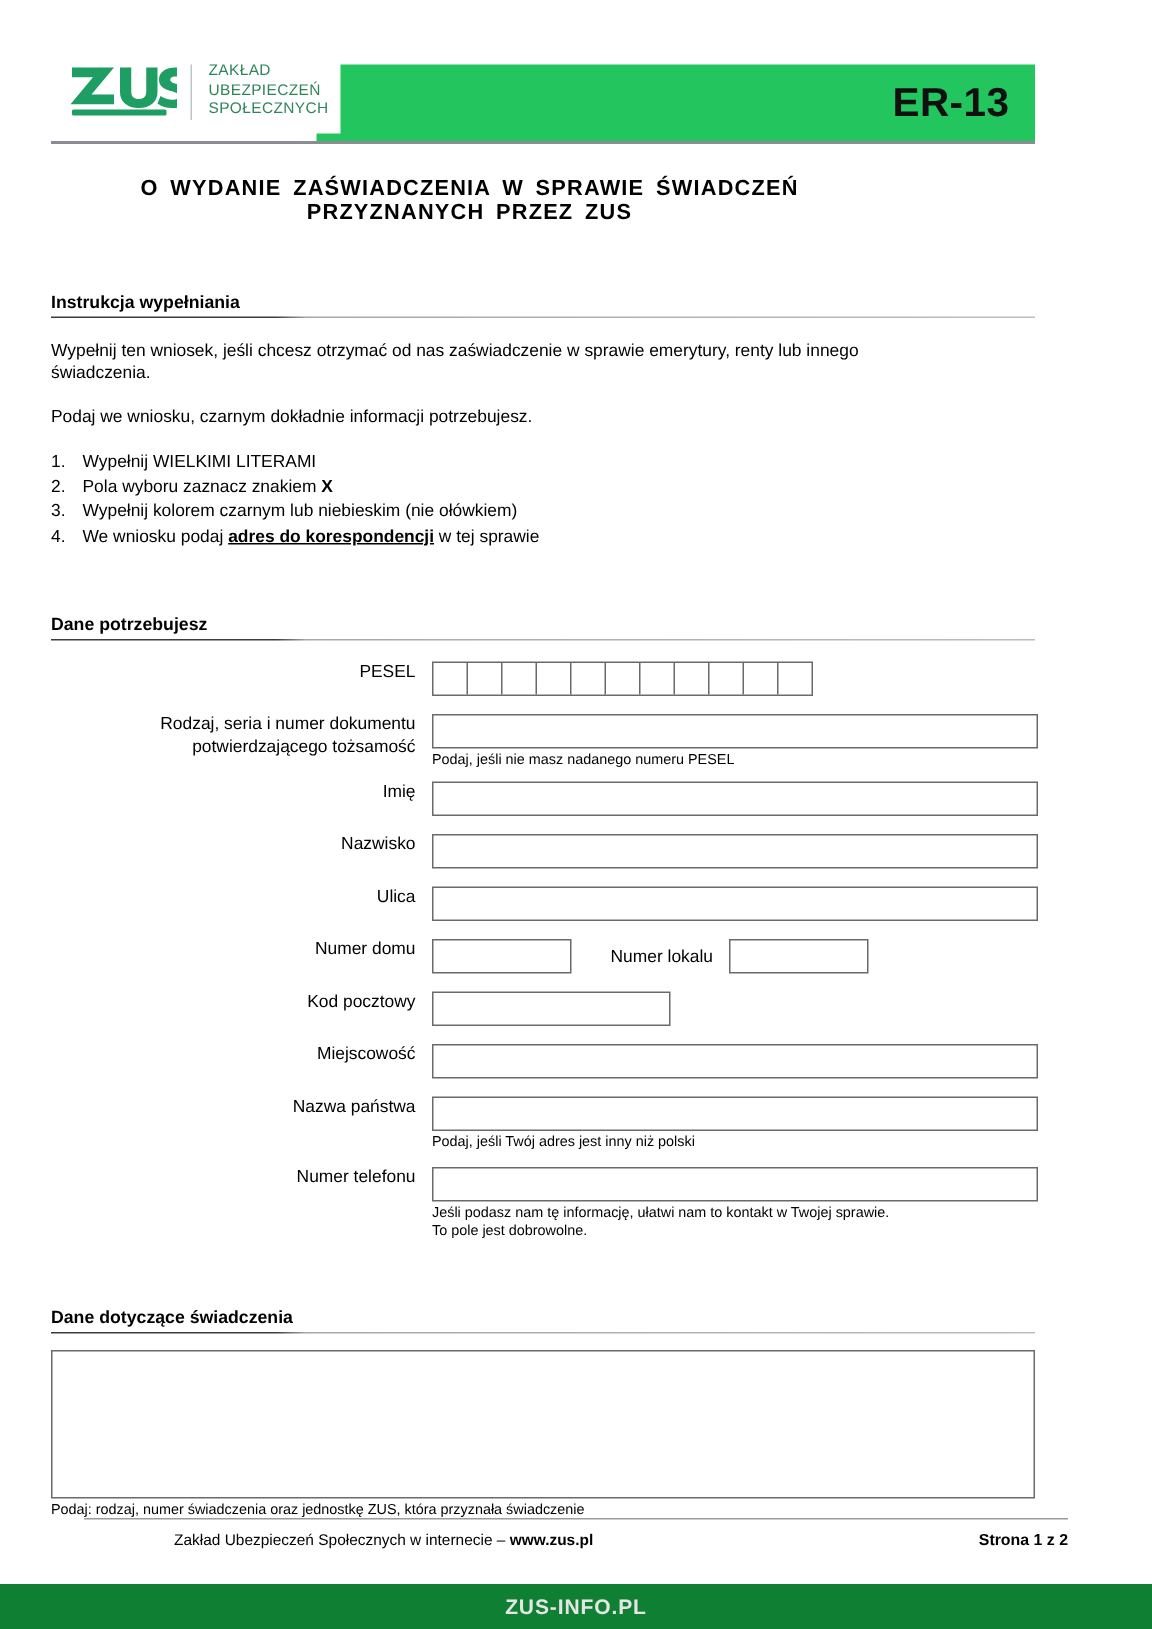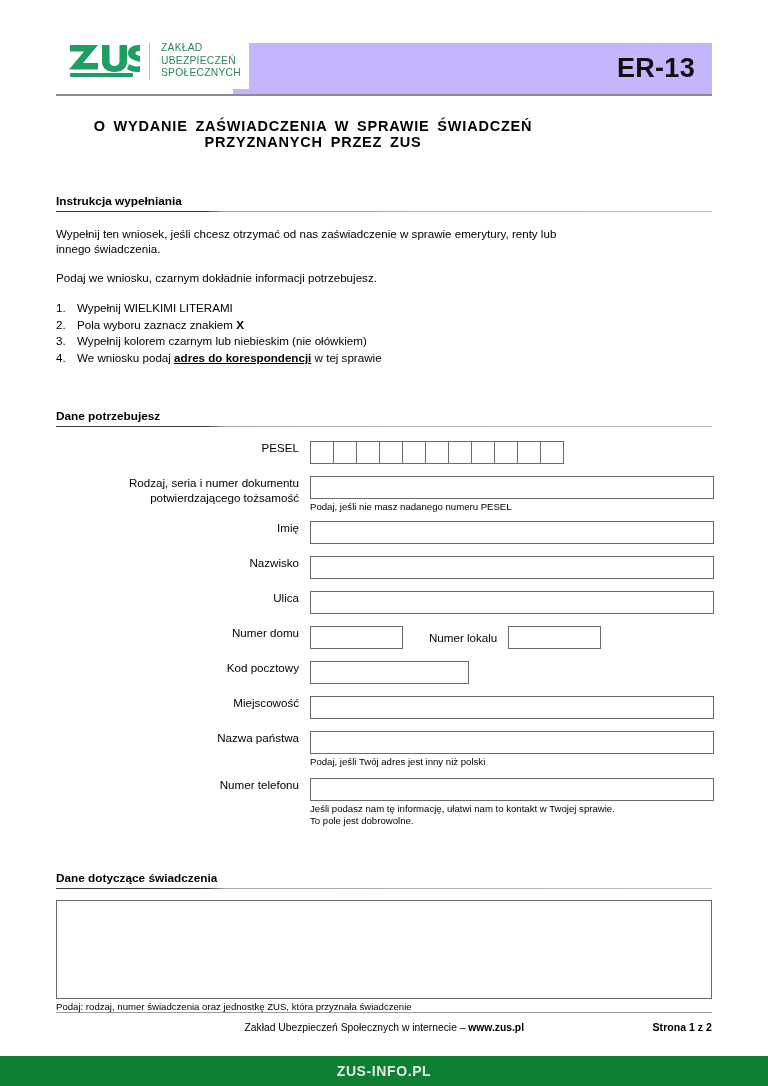"ZAKŁAD" .sheet { padding: 0 56px -> 0 34px }
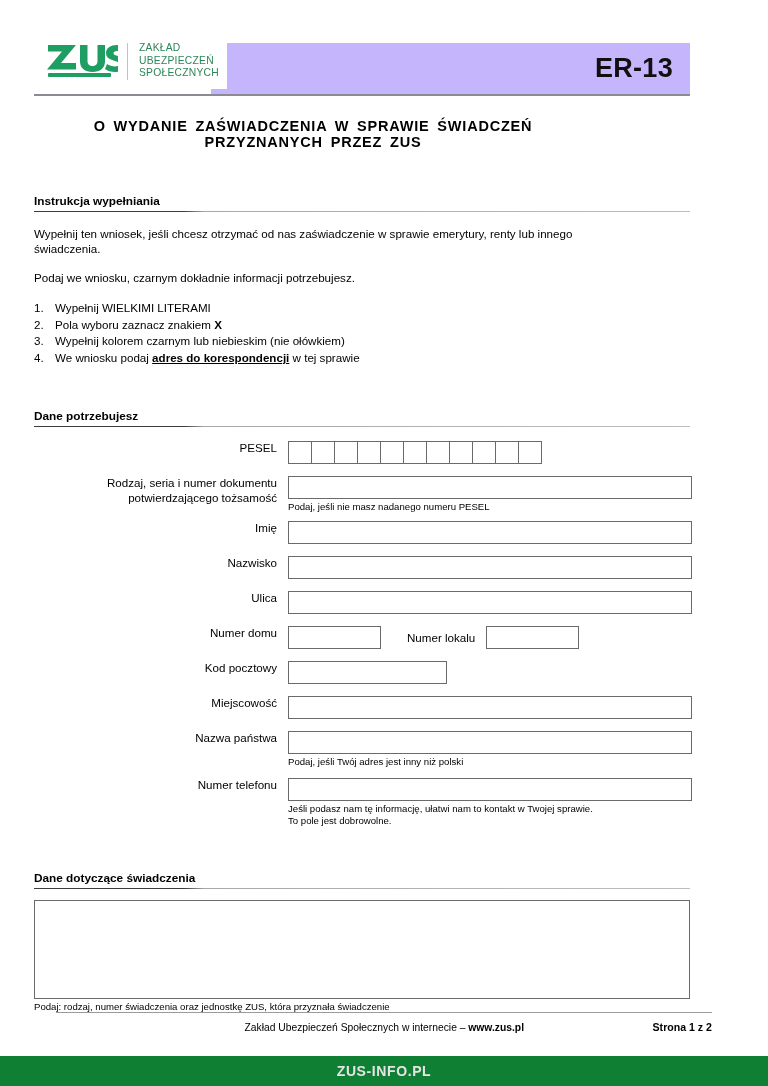"ER-13" .code-band { background: #c4b5fd -> #22c55e }
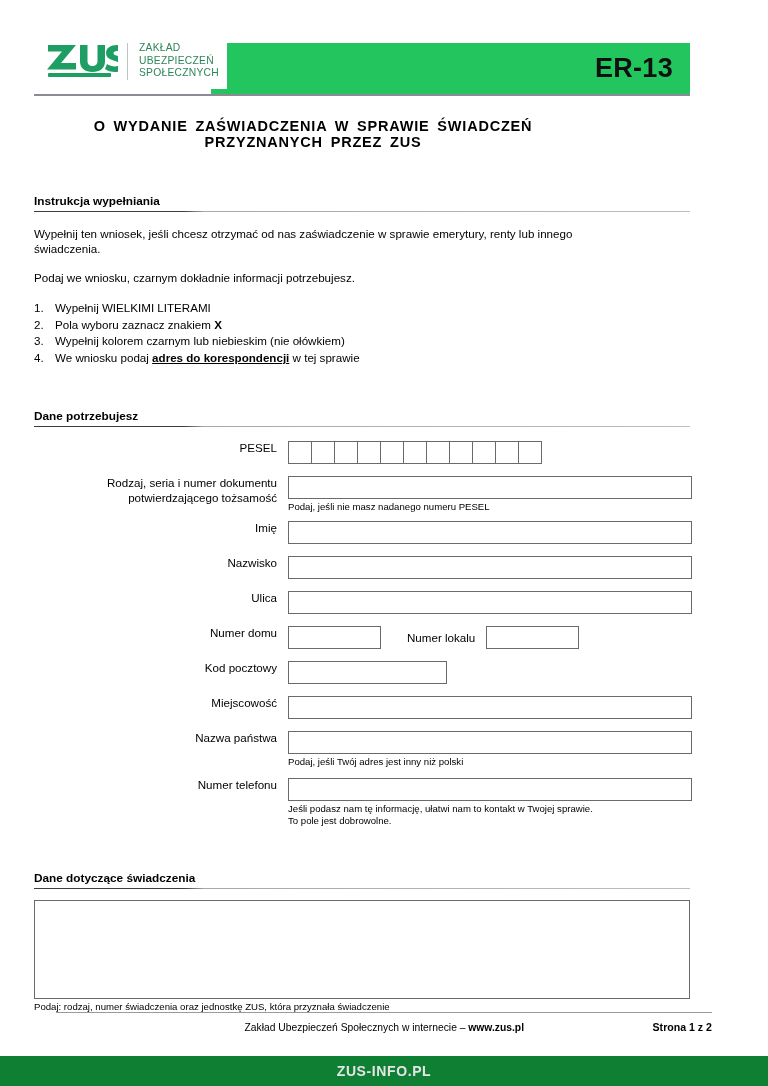"Zakład Ubezpieczeń Społecznych w" .footer-center { text-align: center -> left }
